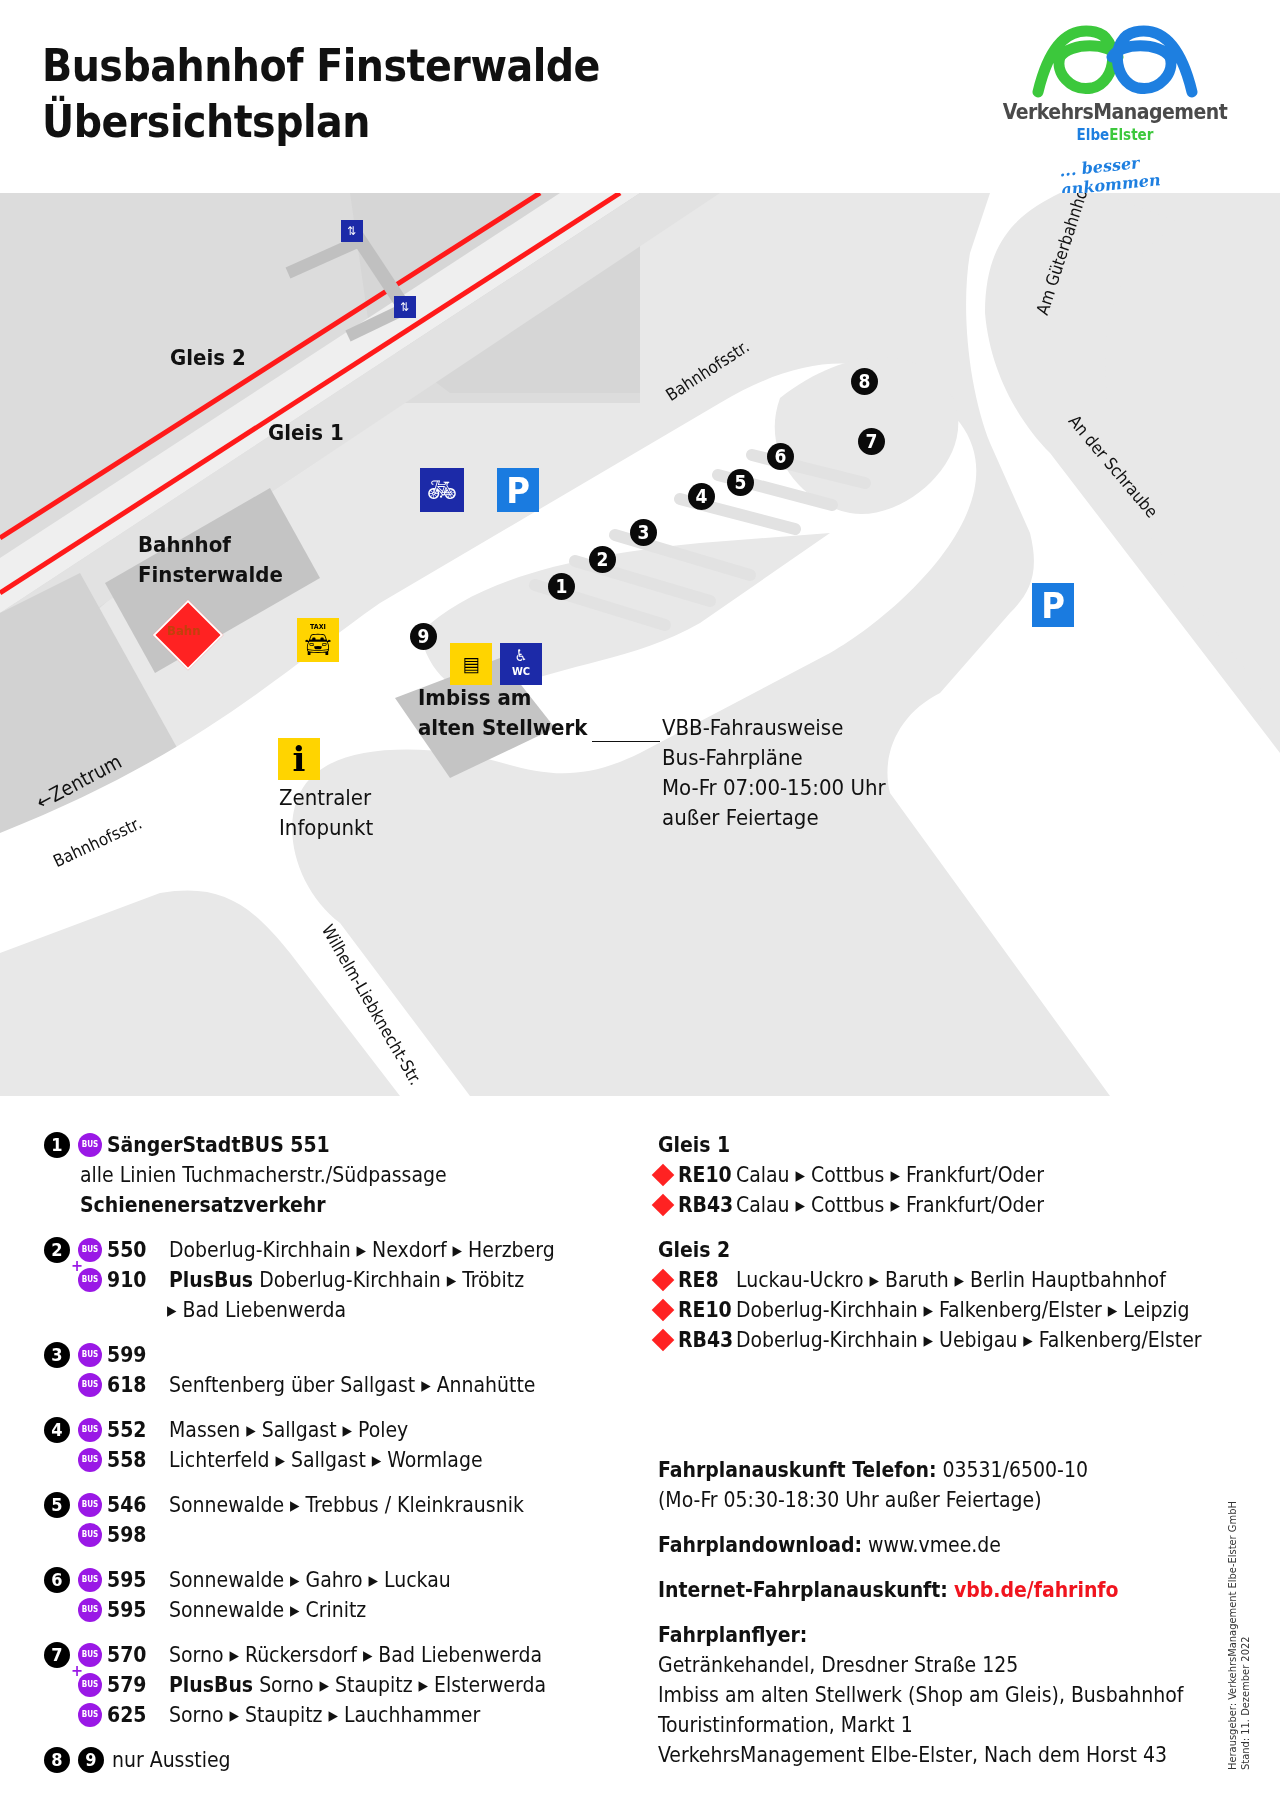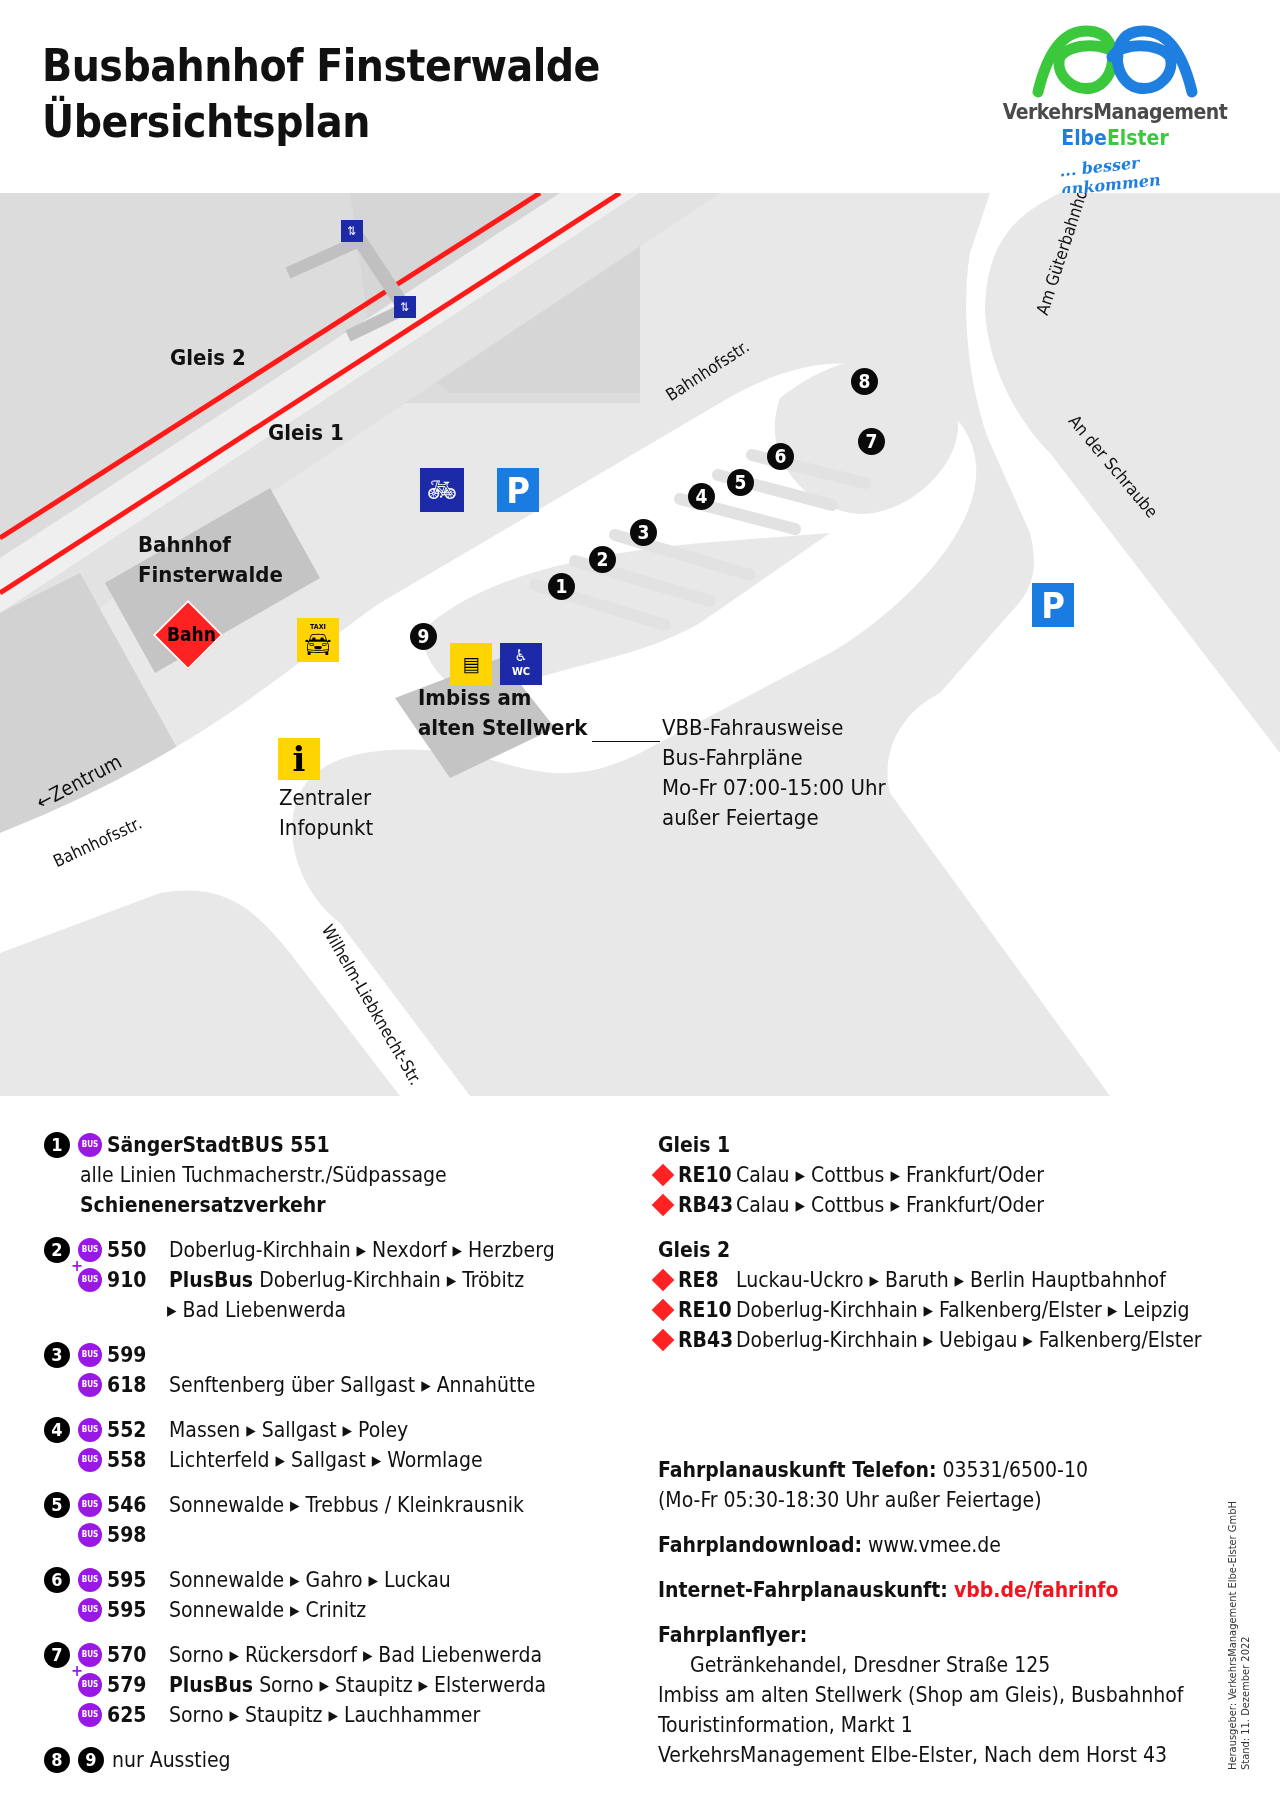"ElbeElster" .logo .l2 { font-size: 21px -> 15px }
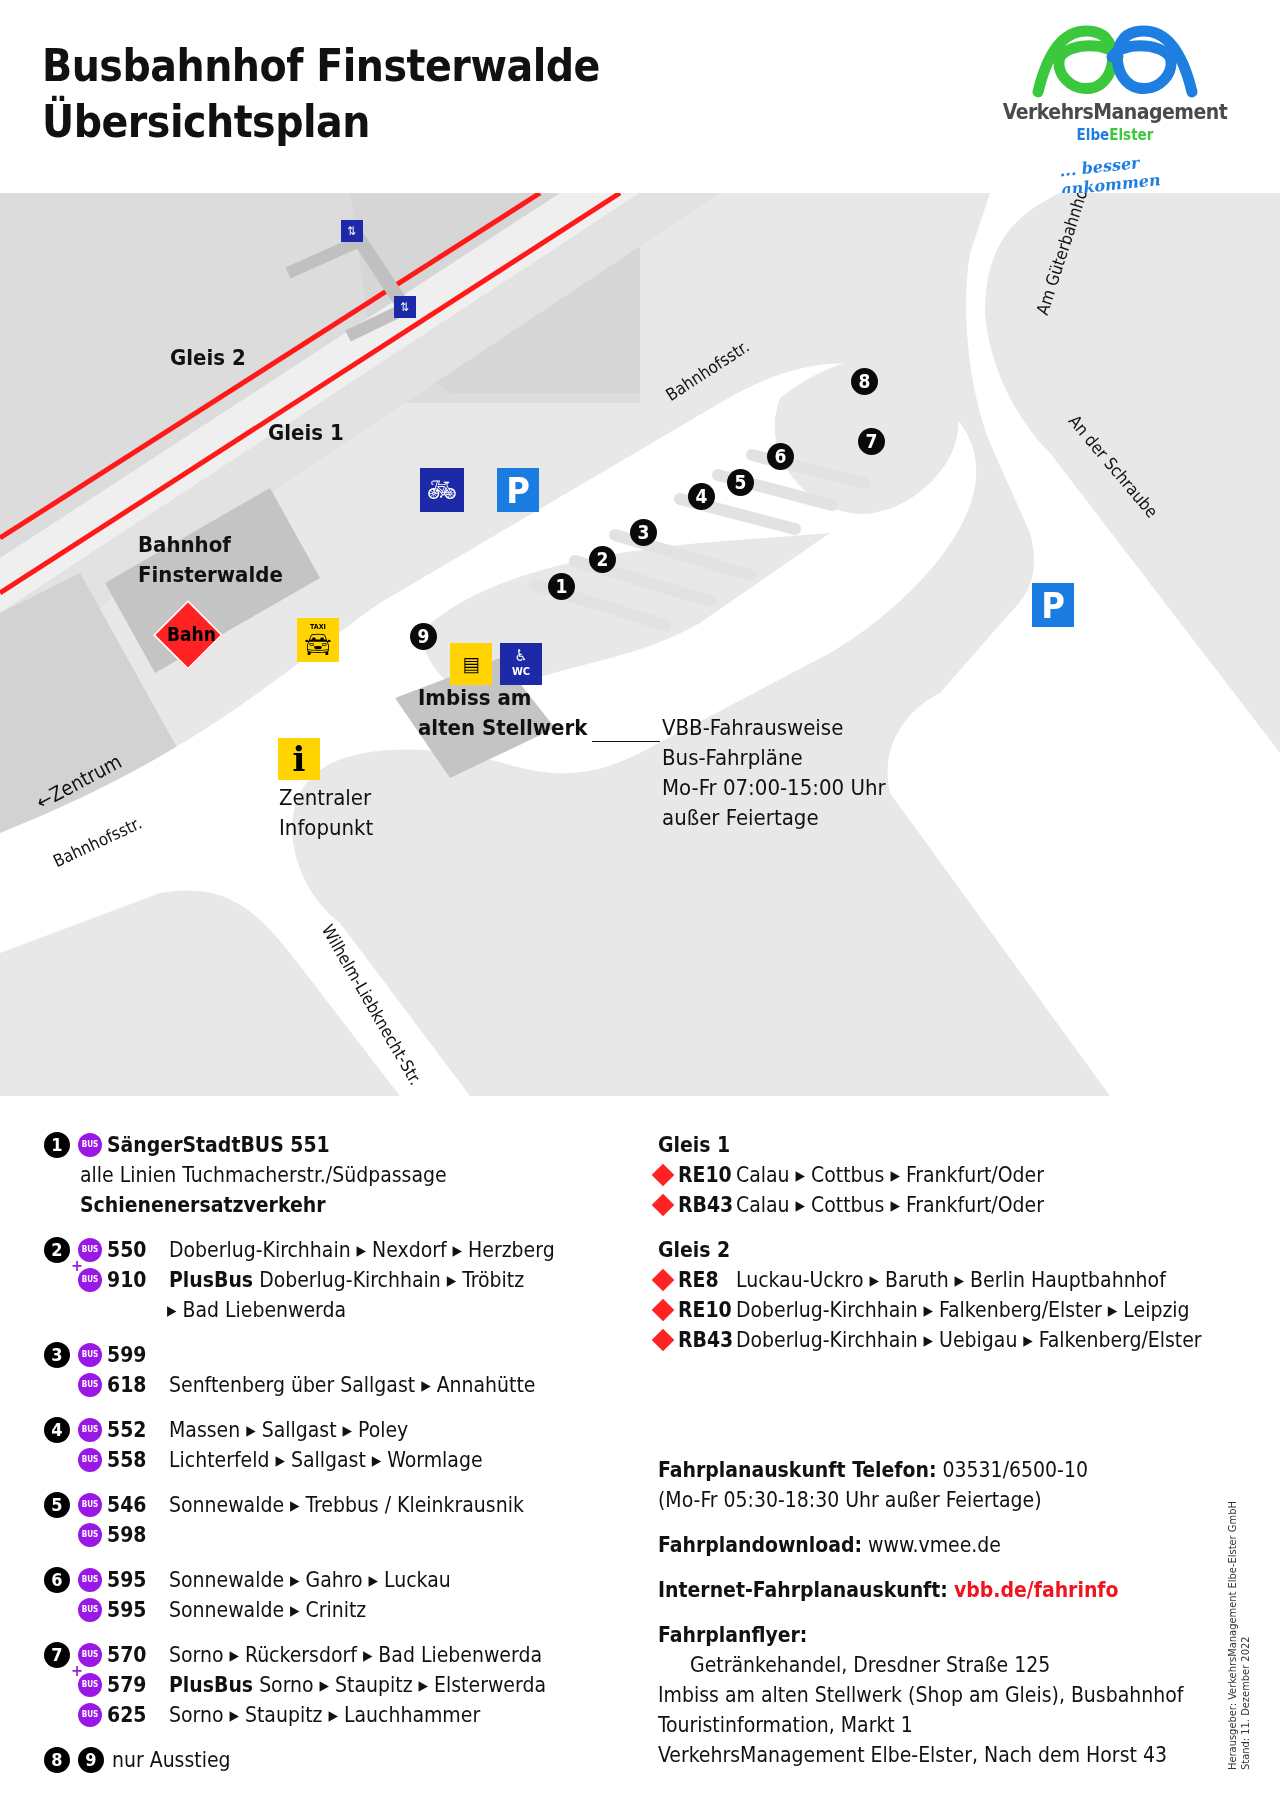"Bahn" div.lbl { color: #000000 -> #c2410c; font-size: 19px -> 13px; text-align: right -> left }
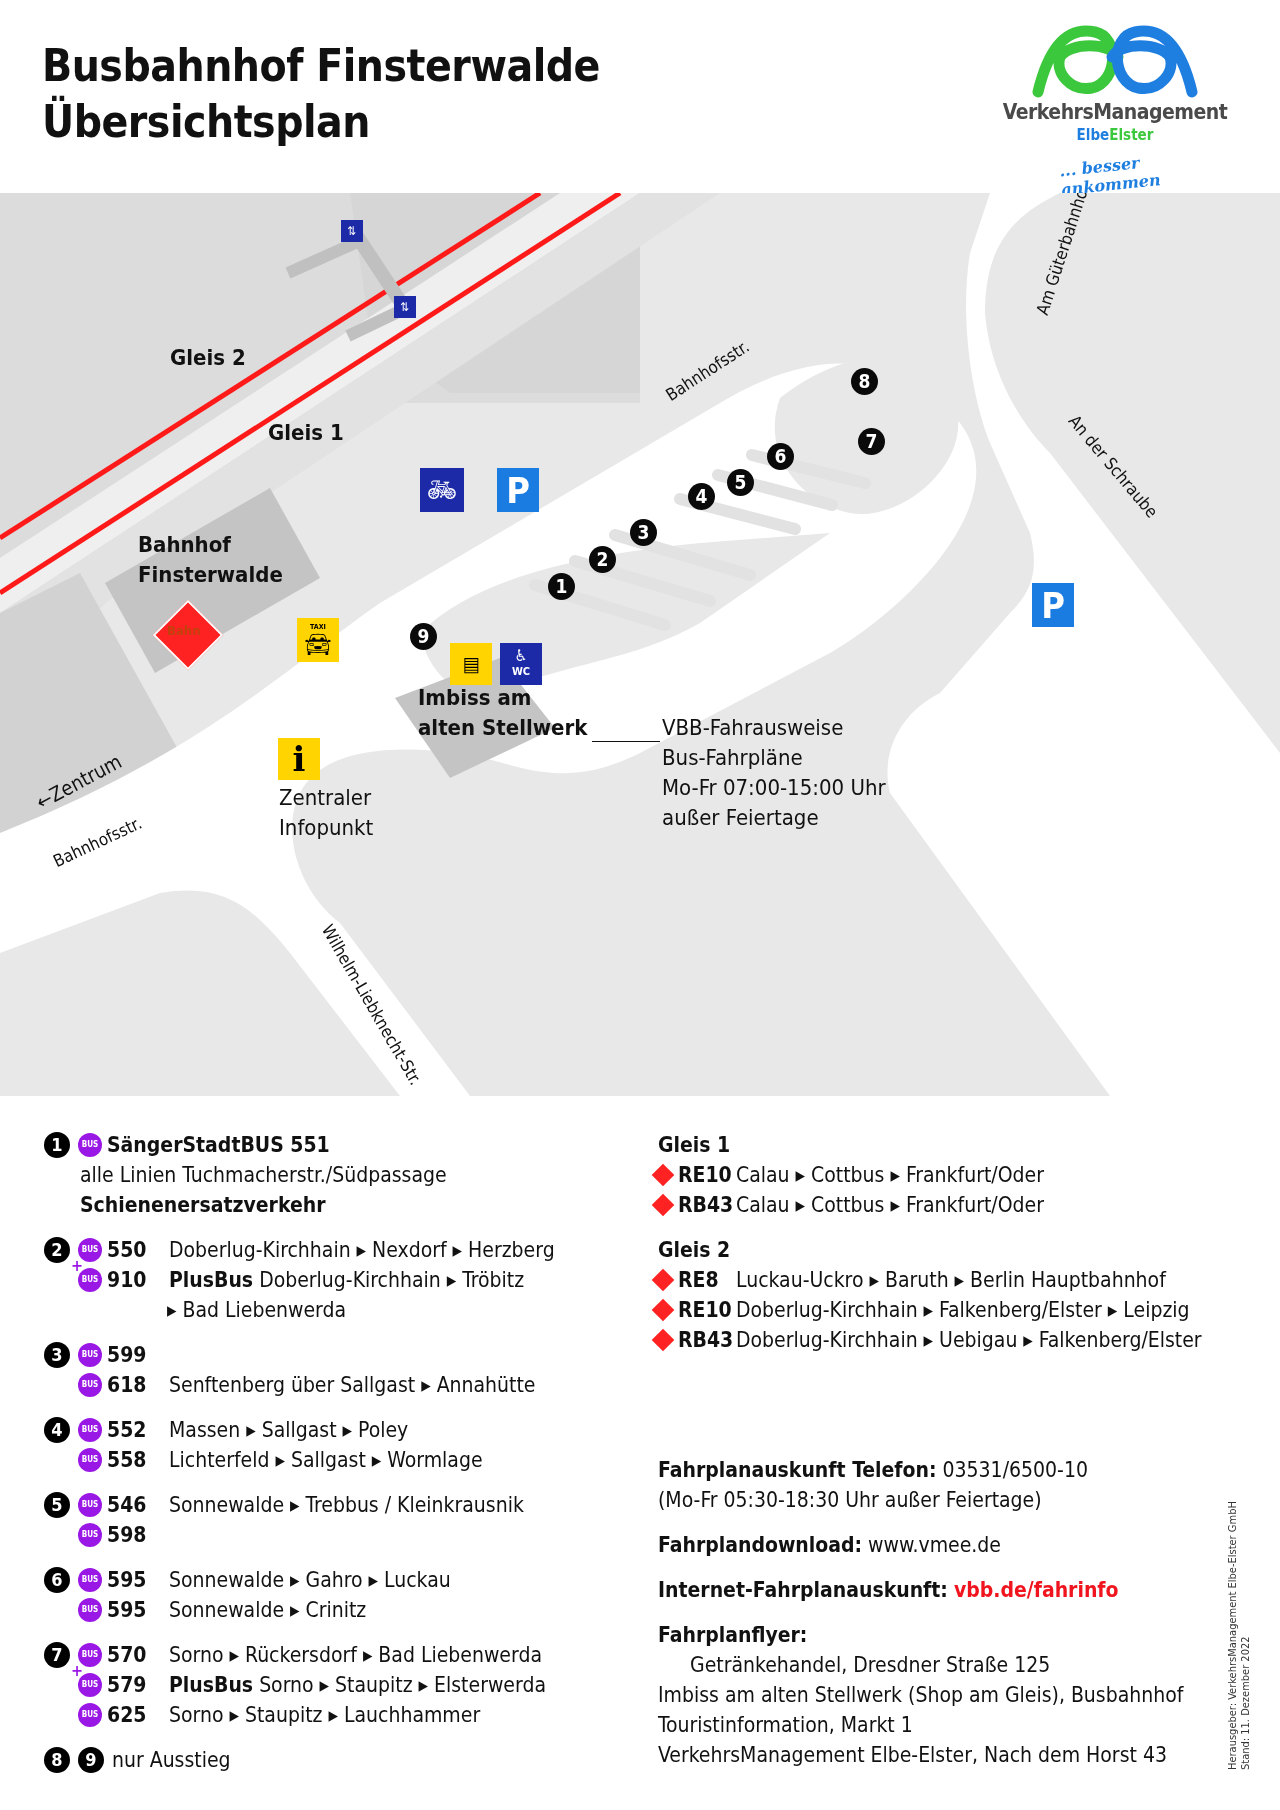"Getränkehandel, Dresdner Straße 125" div.row { margin-left: 32px -> none }
